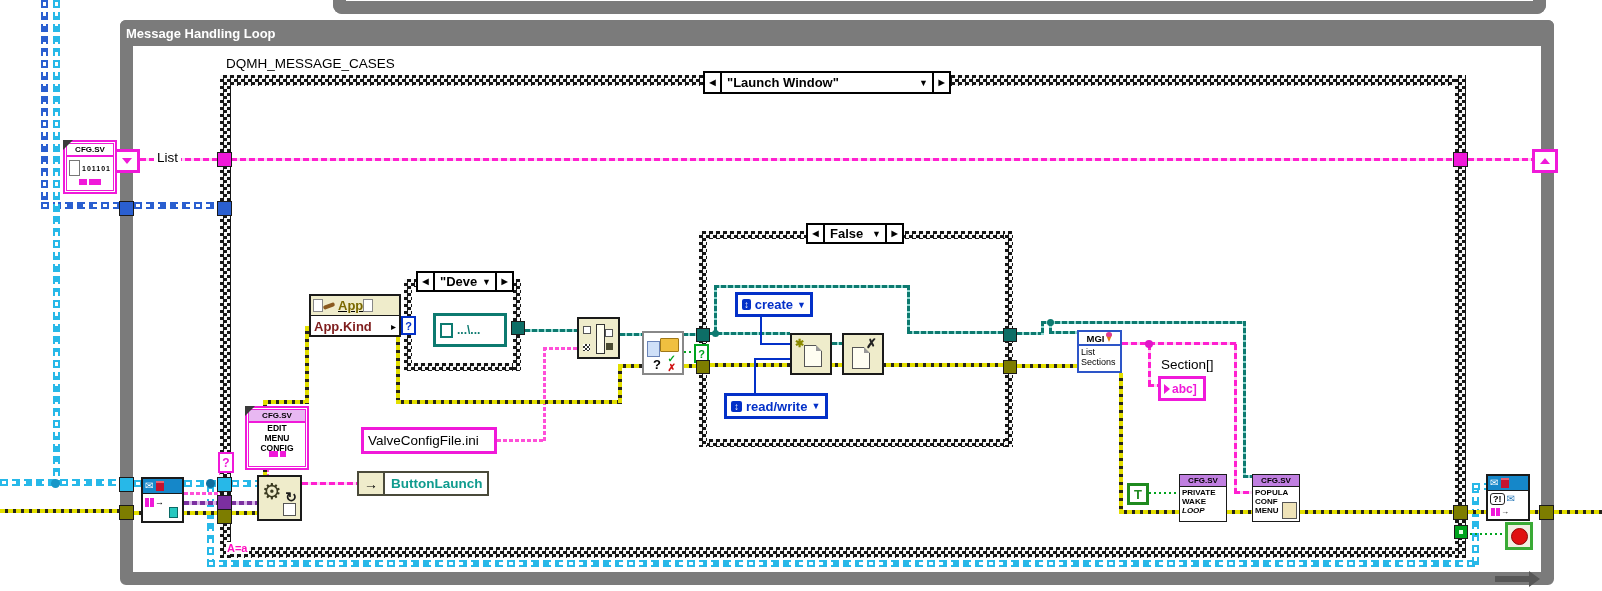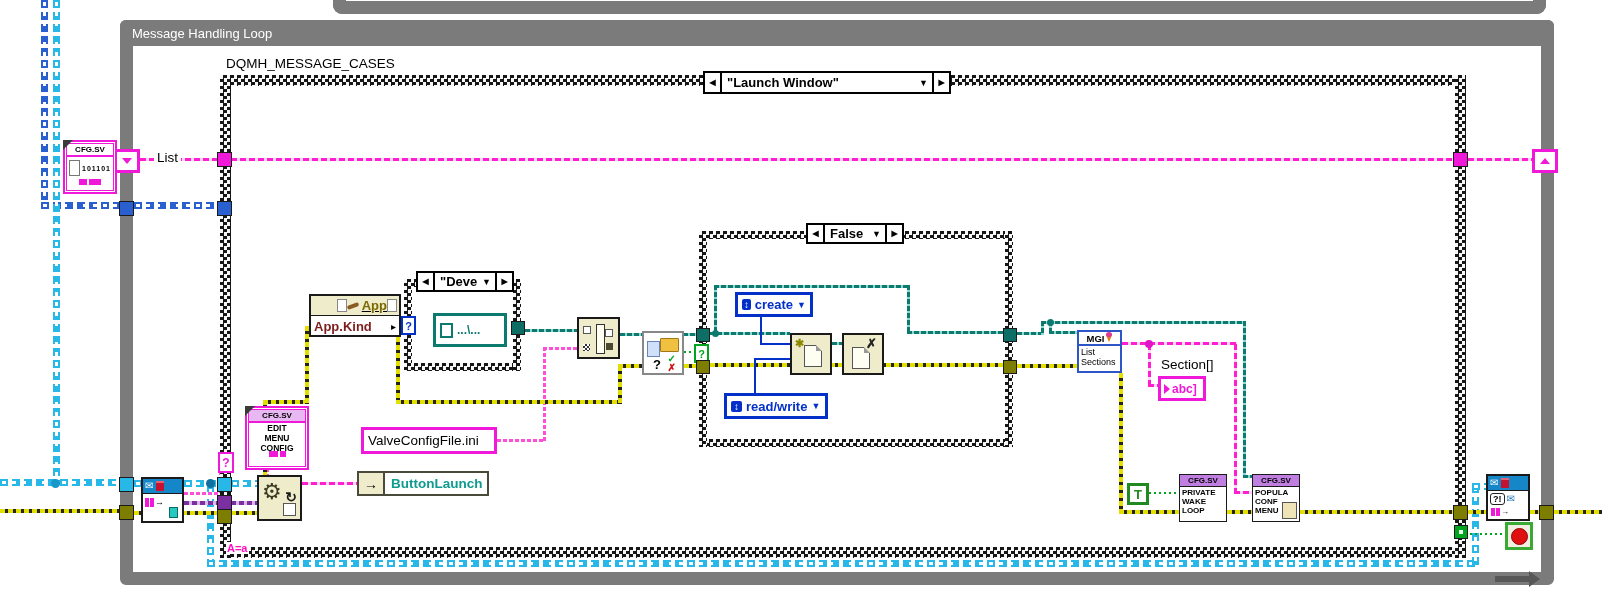"Message Handling Loop" span.lbl { font-weight: normal -> bold; padding-left: 12px -> 6px }
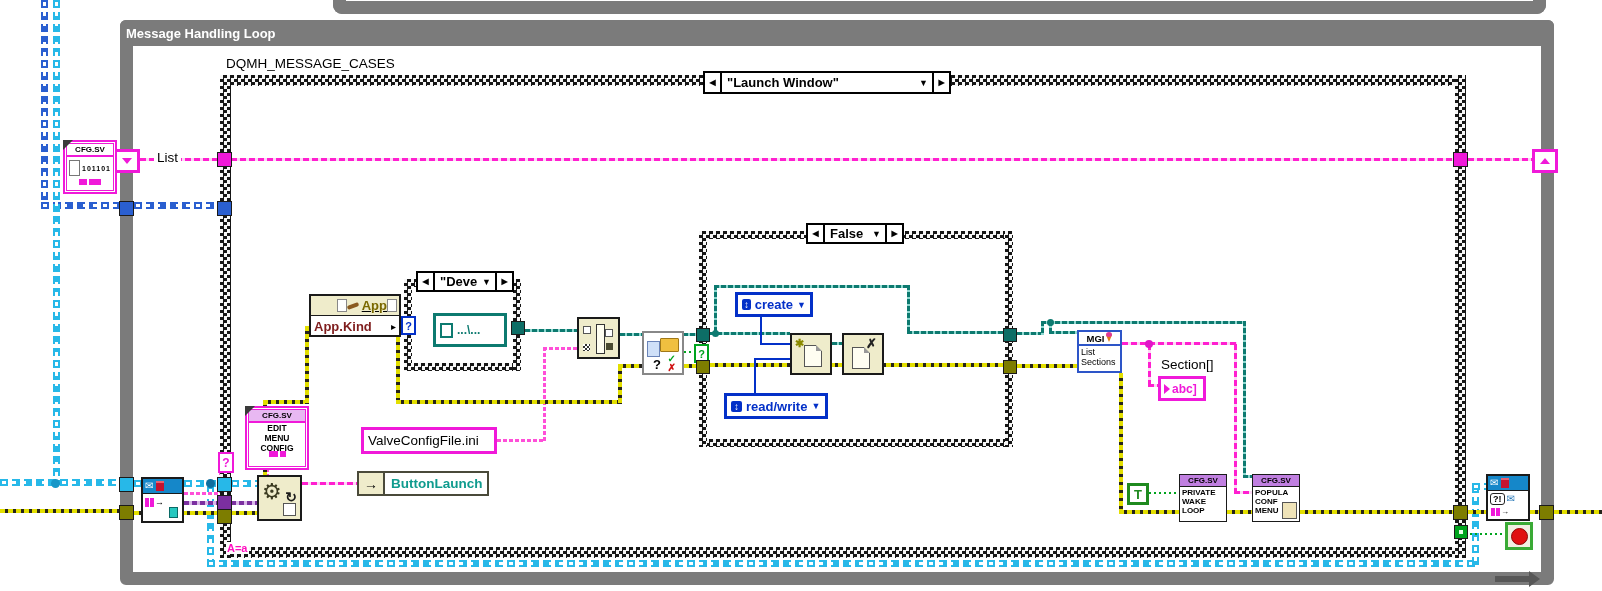"App" div { justify-content: flex-end -> flex-start }
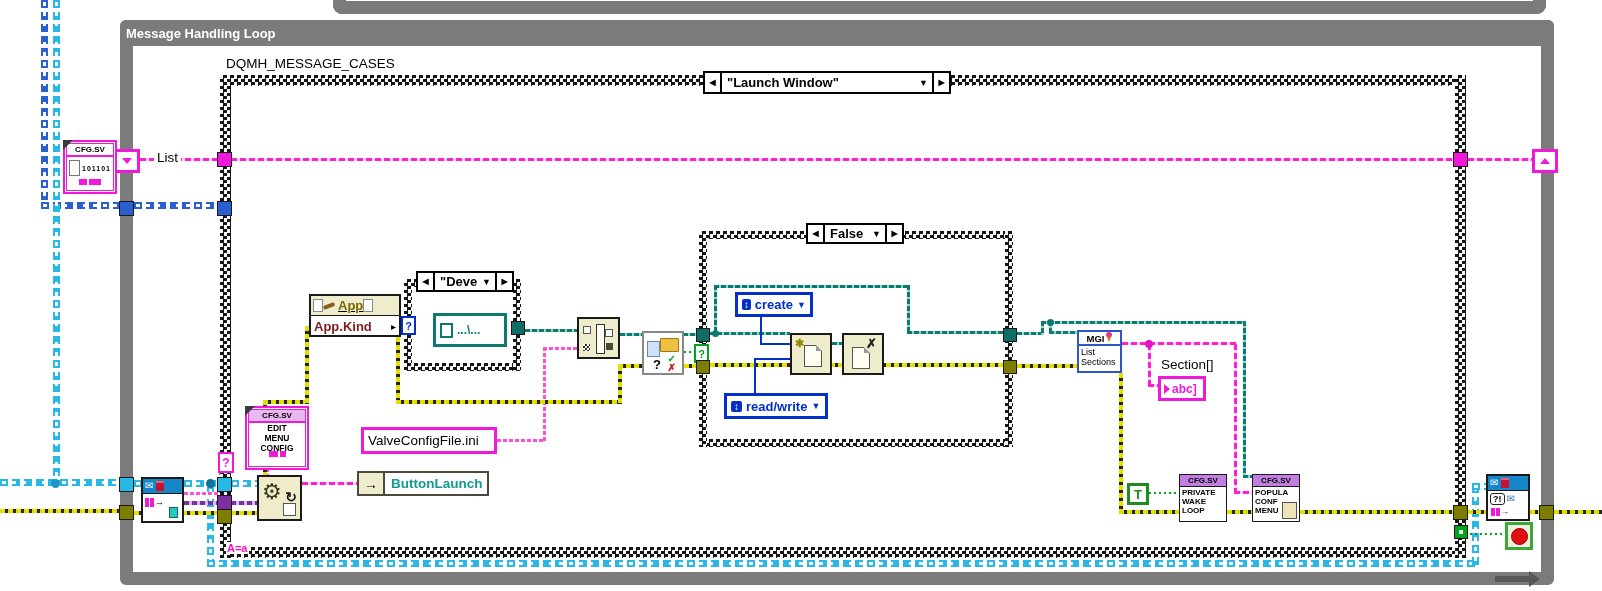"LOOP" div { font-style: none -> italic }
